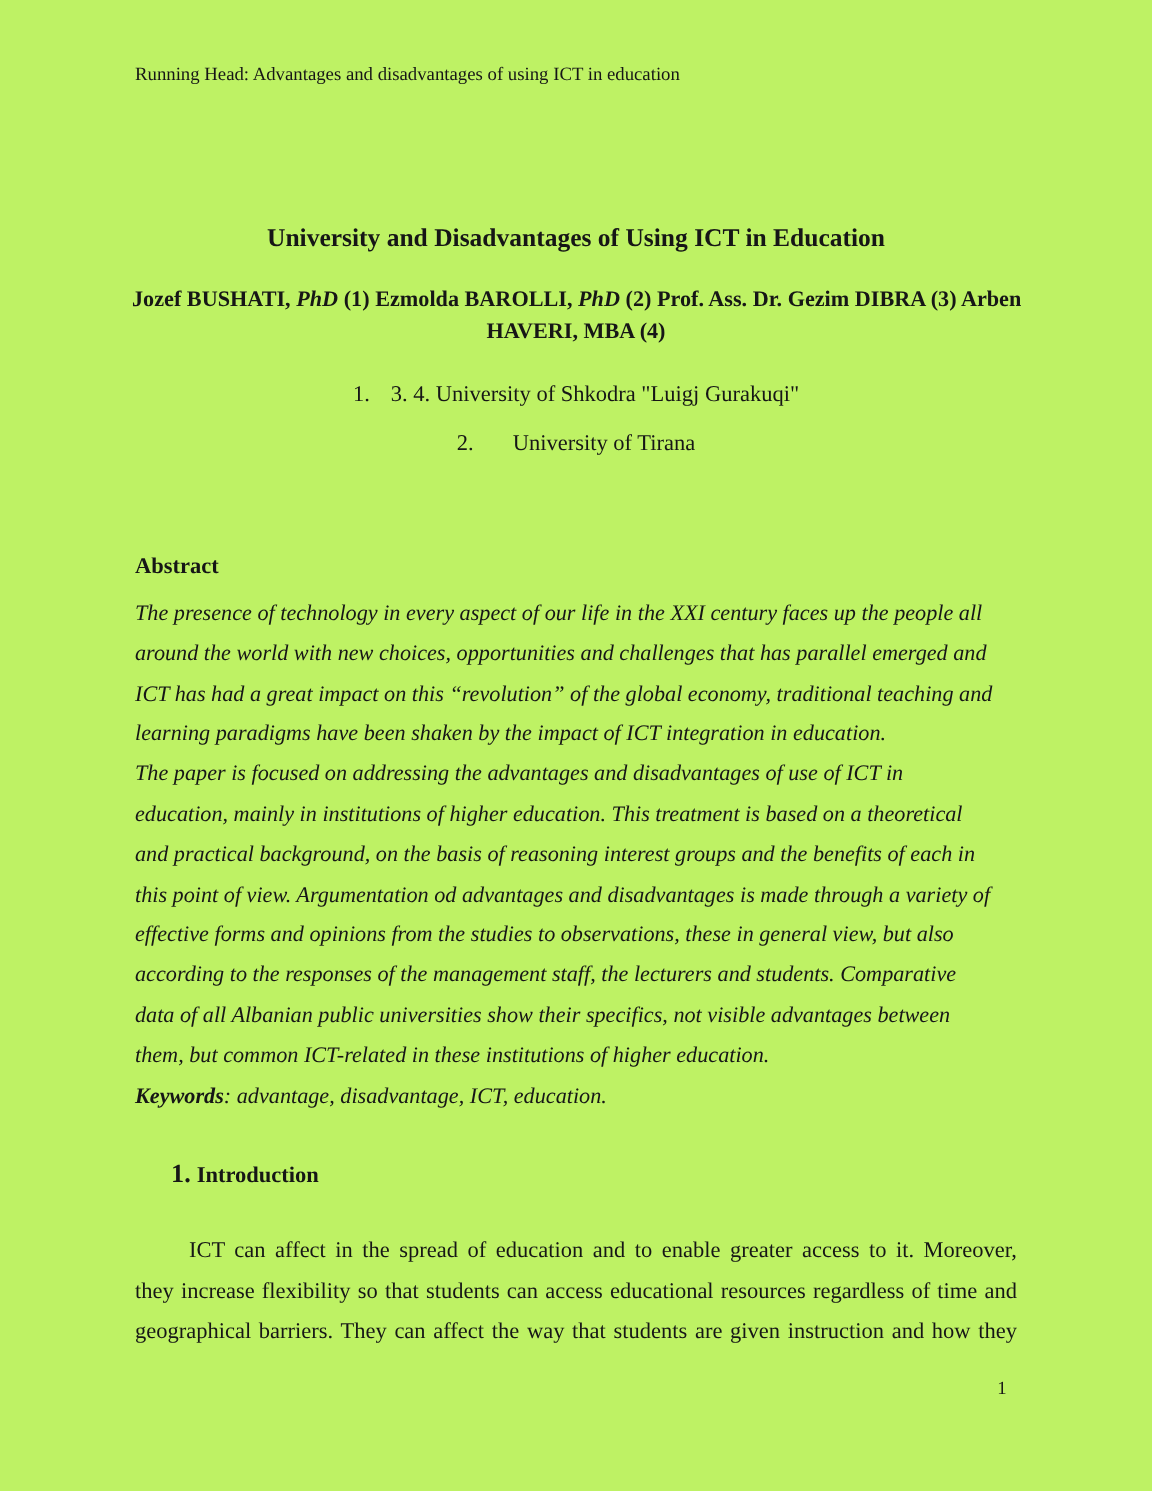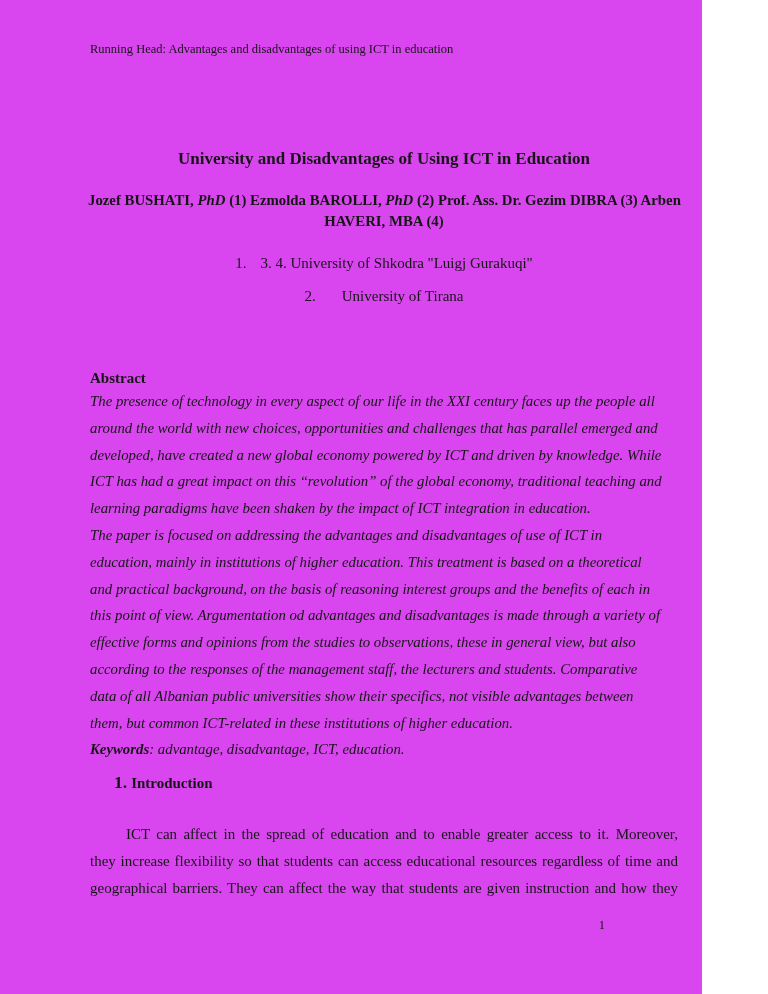"Running Head: Advantages and" .page { background: #d946ef -> #bef264; width: 702px -> 768px }
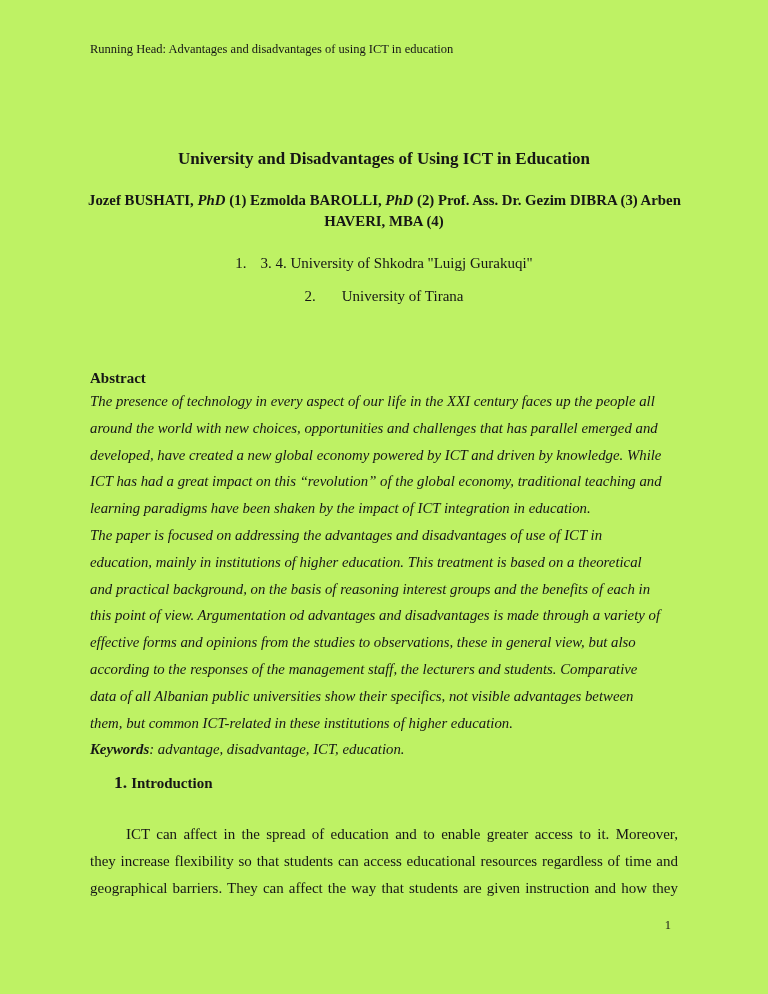"The presence of technology in" .abstract-body { top: 388px -> 396px }
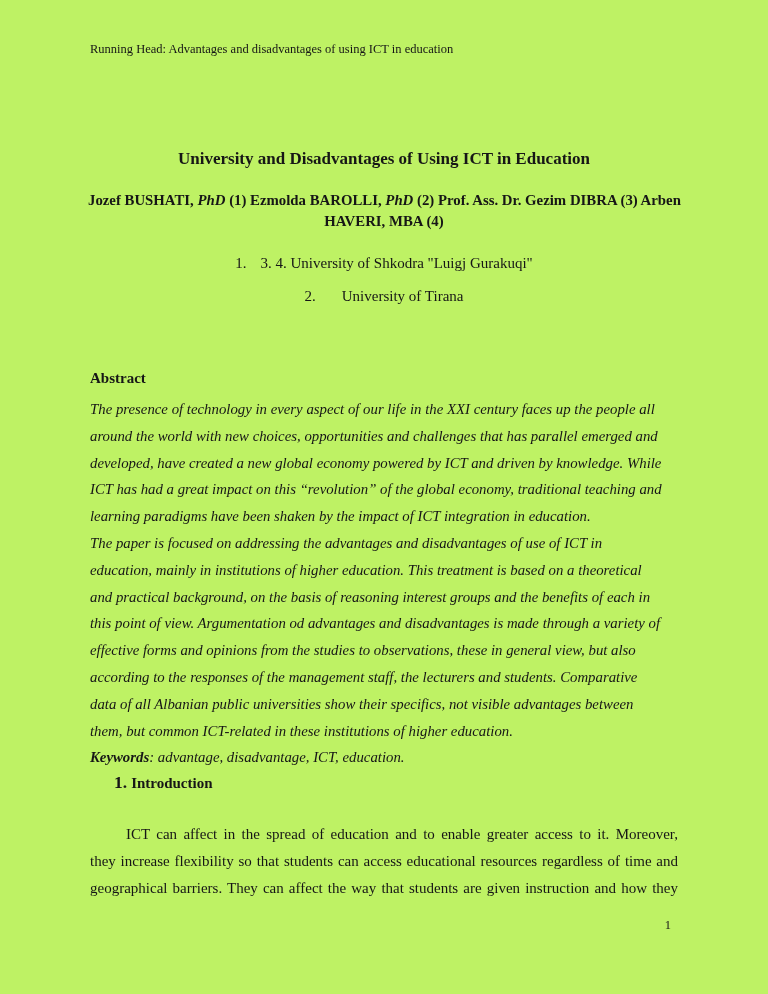"developed, have created a new" div.line { html: <div>developed, have created a new global economy powered by ICT and driven by knowledge. While</div> -> none }
